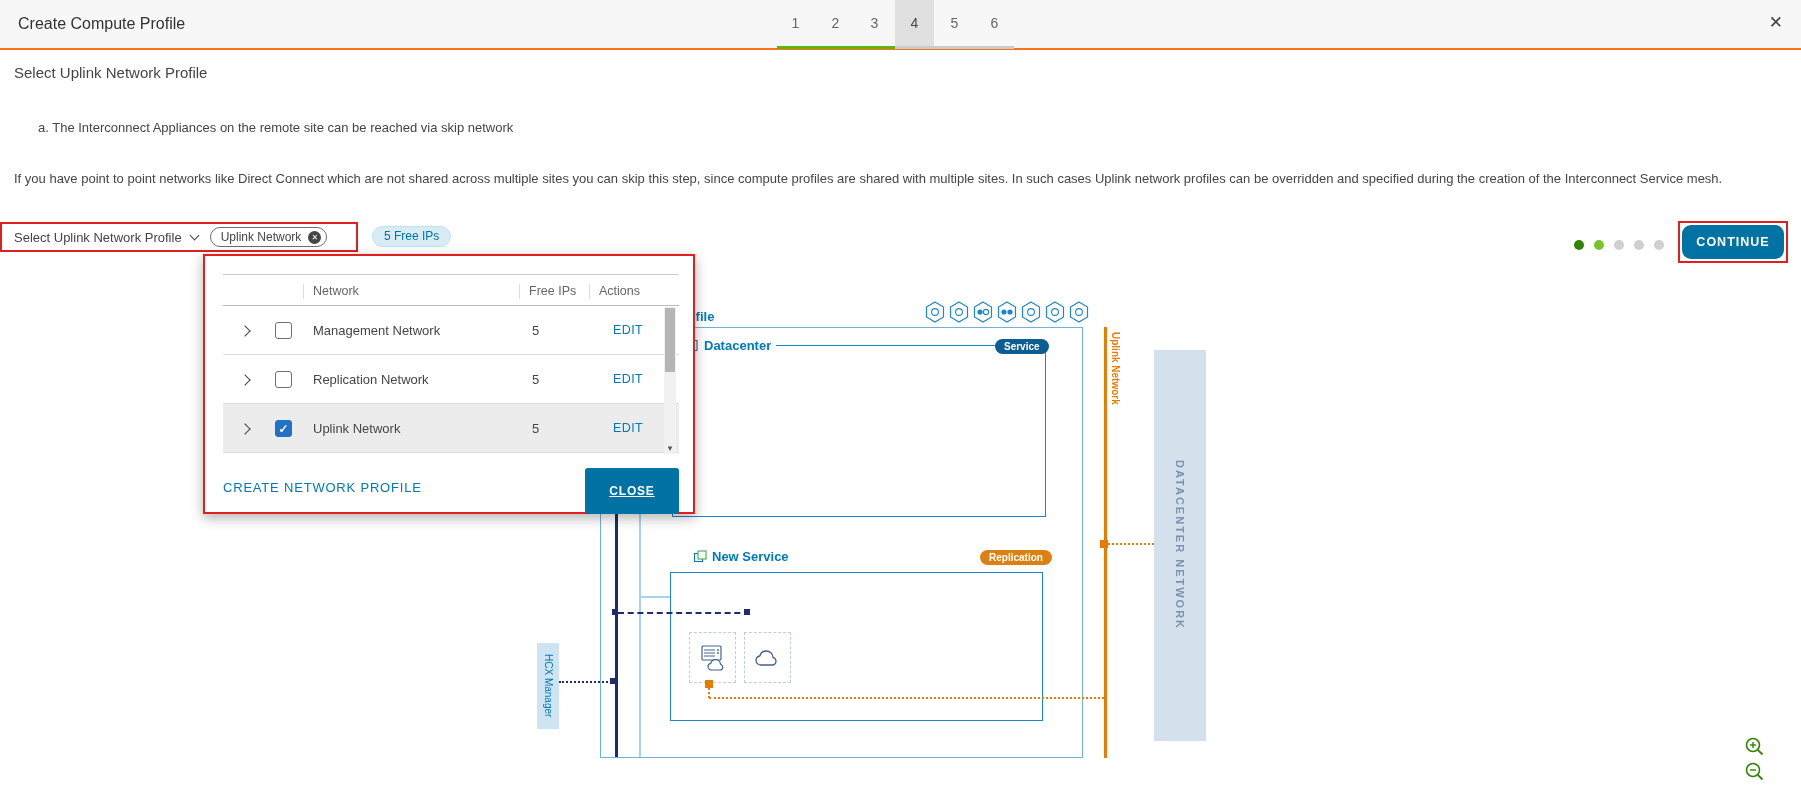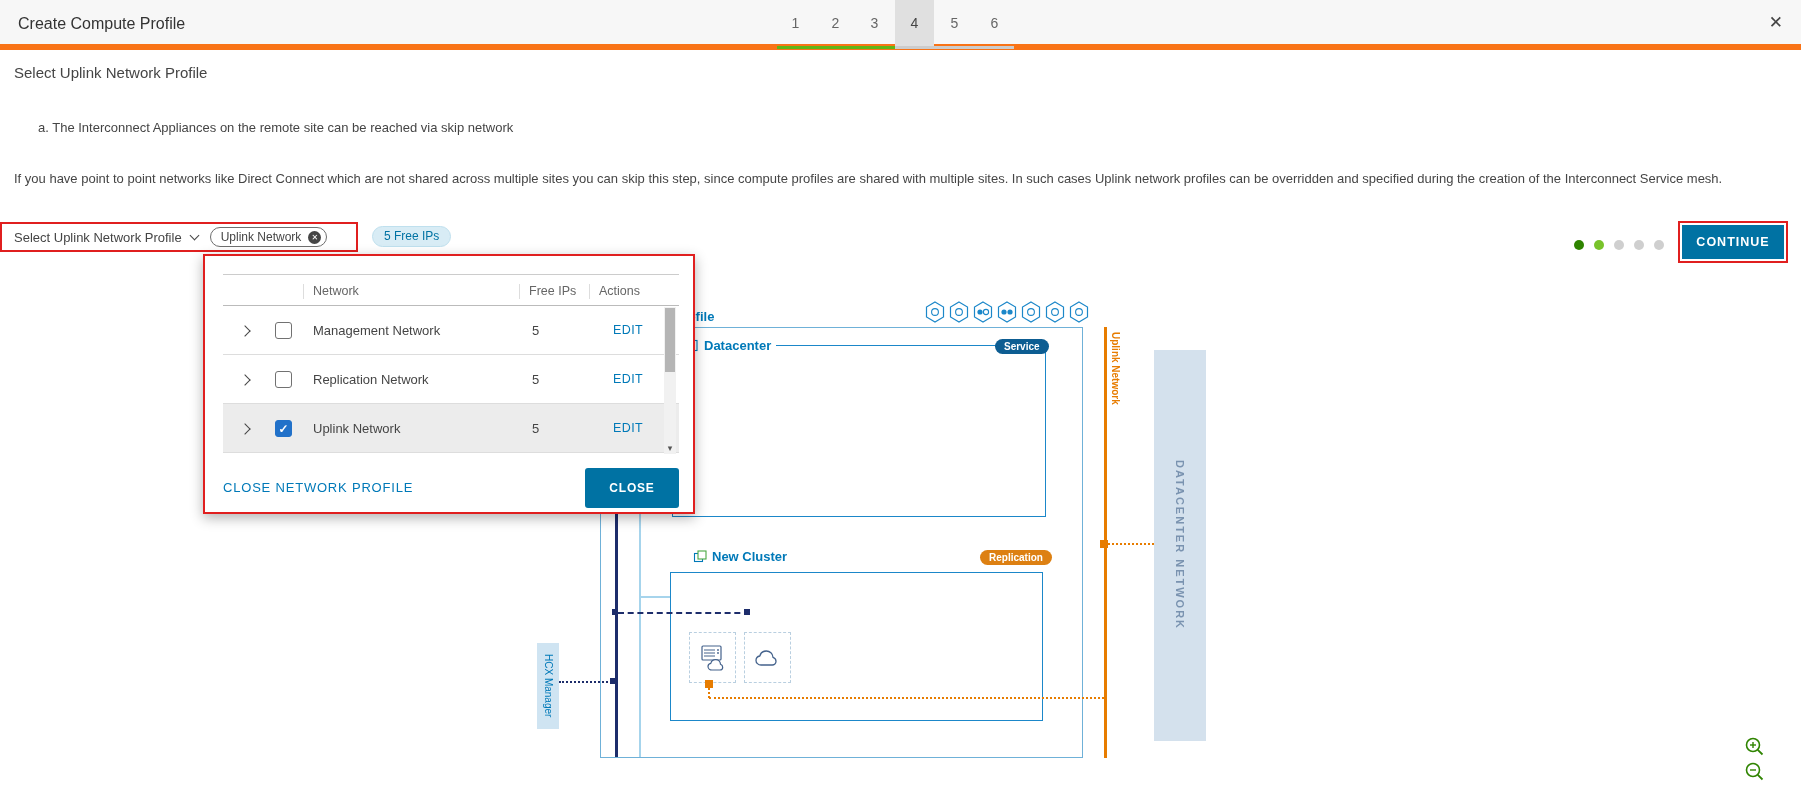"Create Compute Profile" .hdr { border-bottom: 6px solid #f97316 -> 2px solid #f97316 }
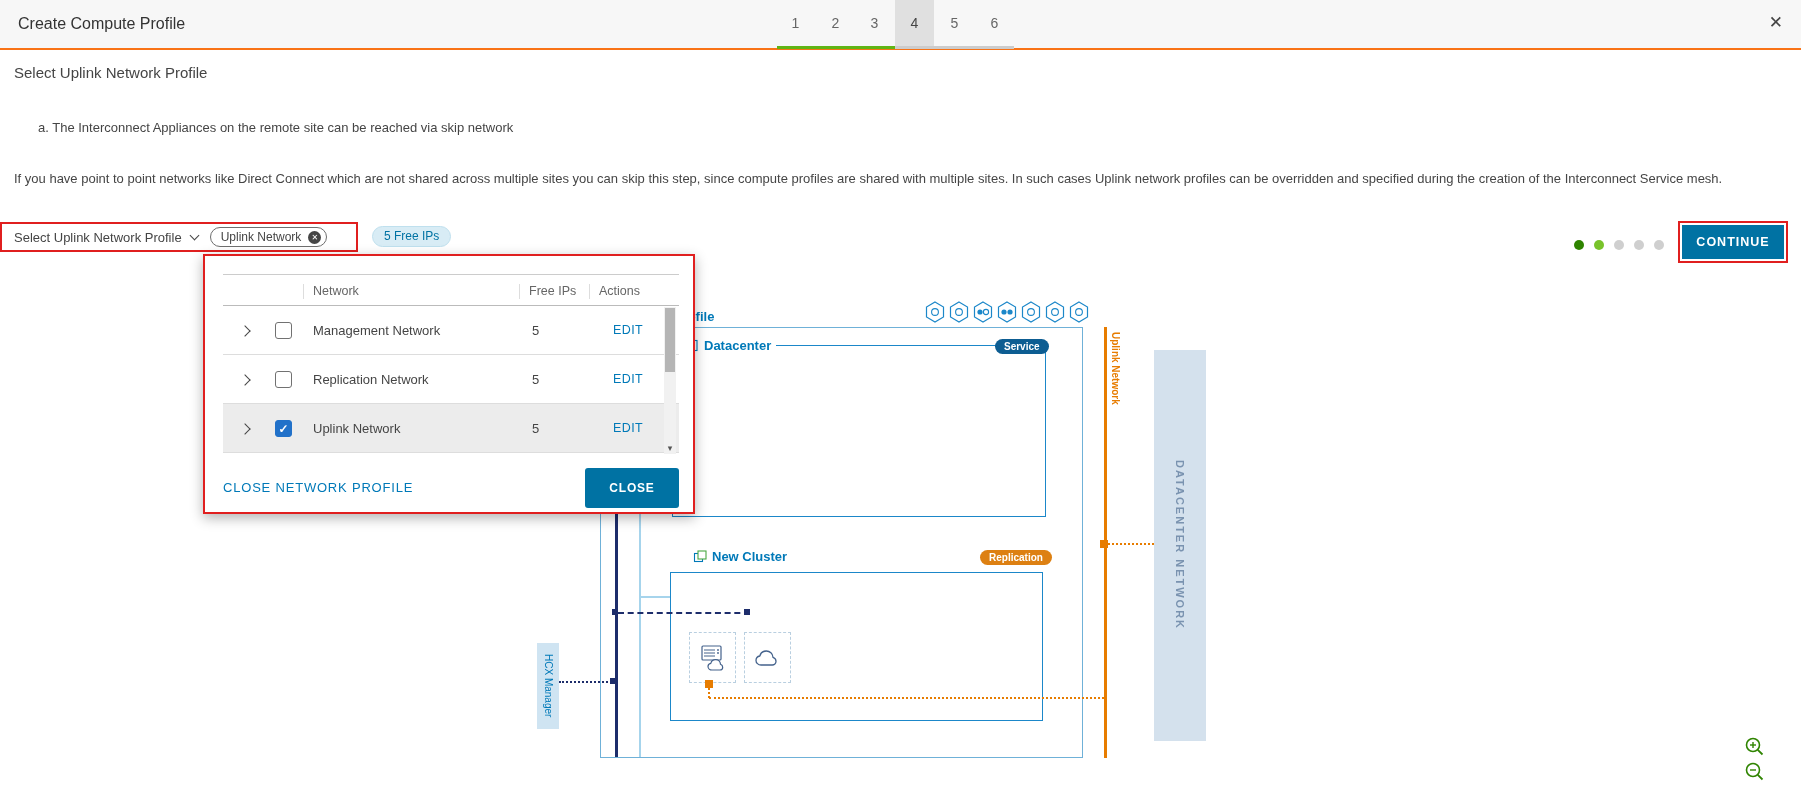"CONTINUE" .cont-btn { border-radius: 0 -> 9px }
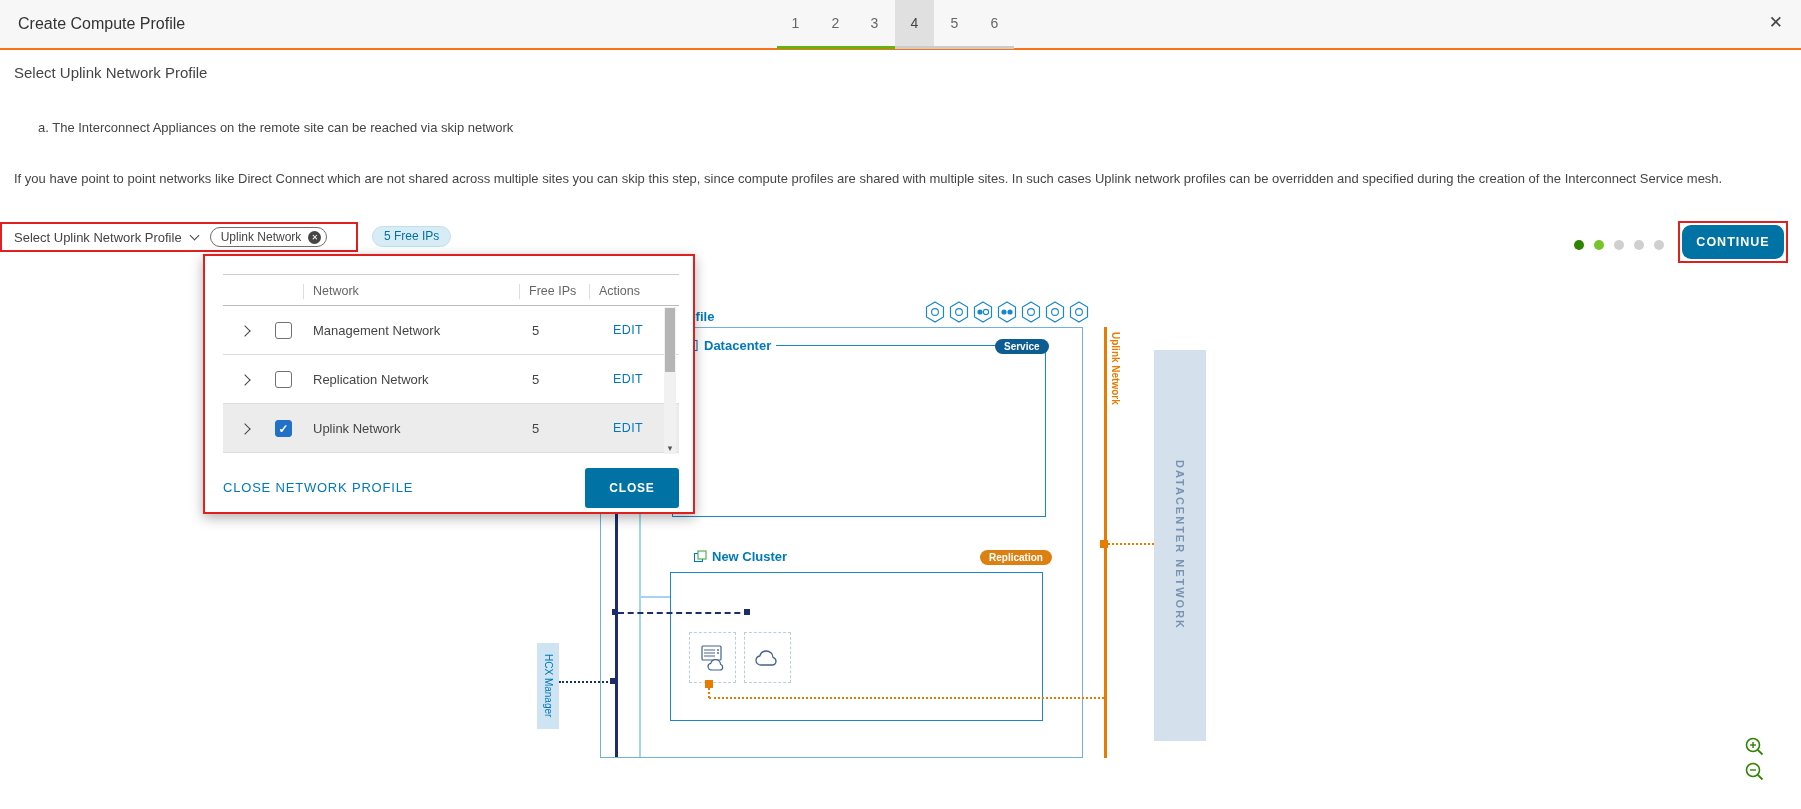"CLOSE NETWORK PROFILE" button.create-link { text: CLOSE -> CREATE }
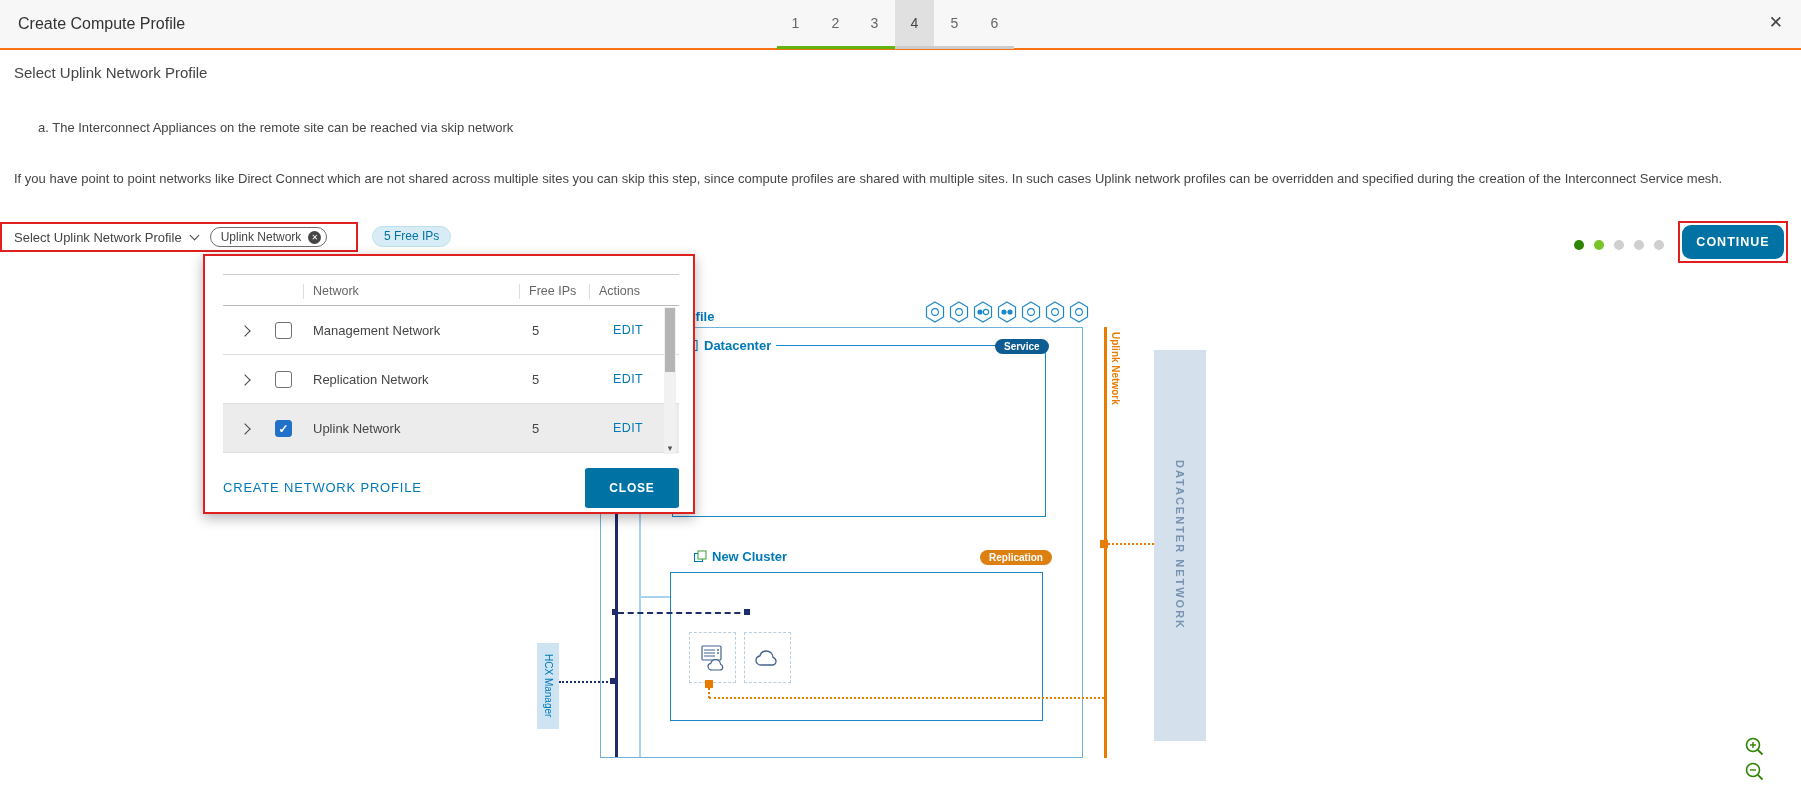"CLOSE" .close-btn { height: 40px -> 46px; text-decoration: none -> underline }
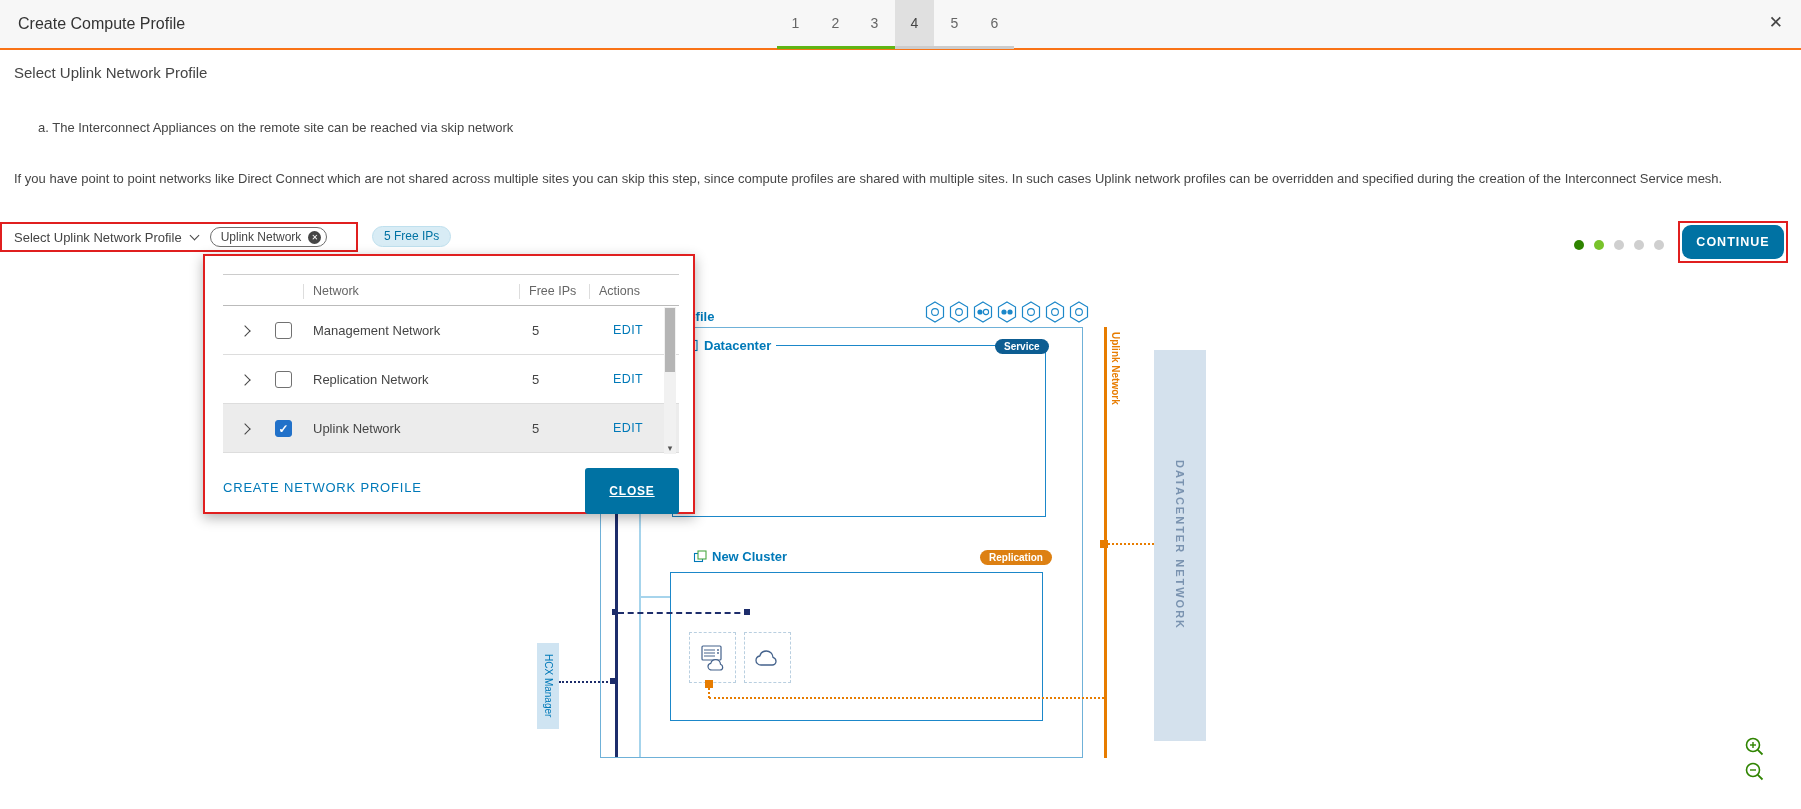"New Cluster" span.blue-label { text: Cluster -> Service }
